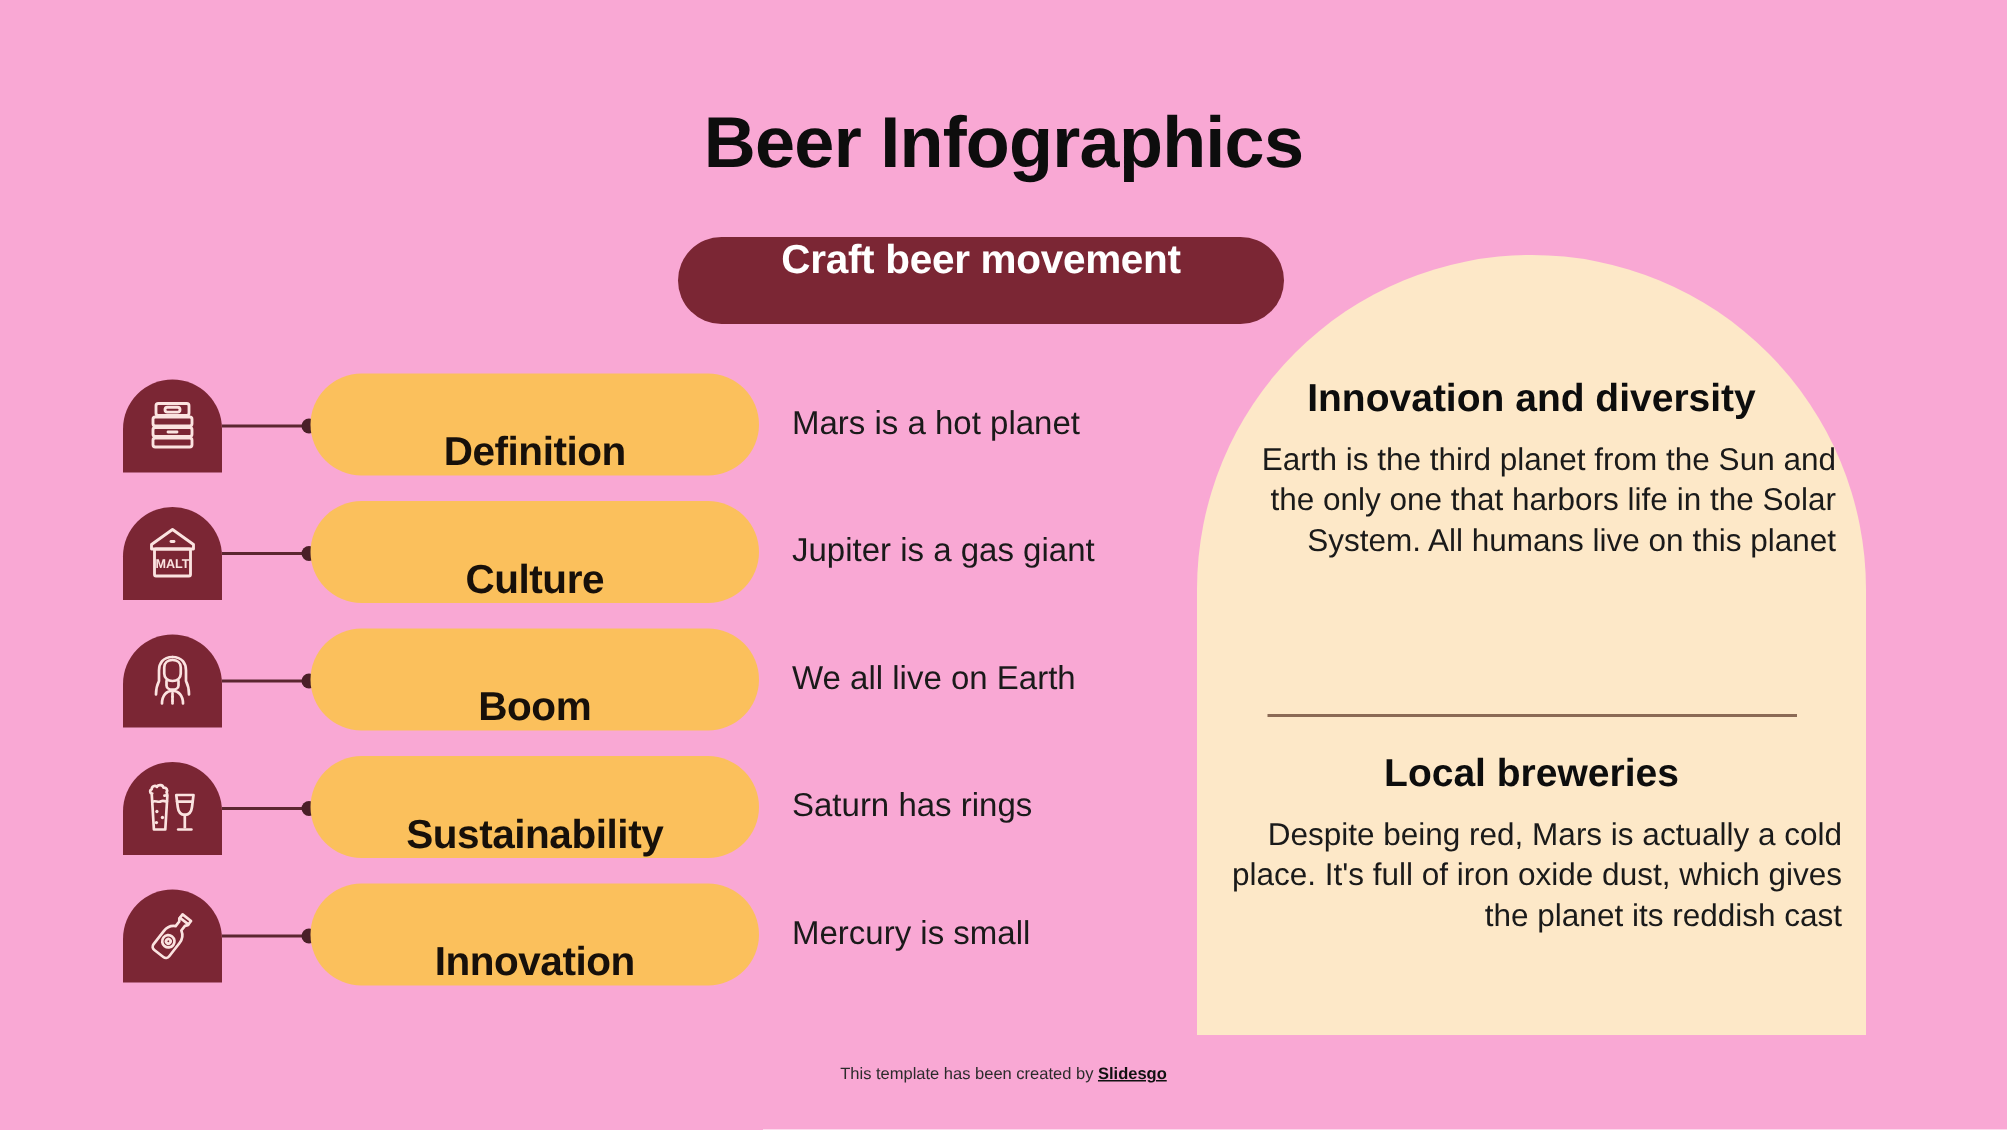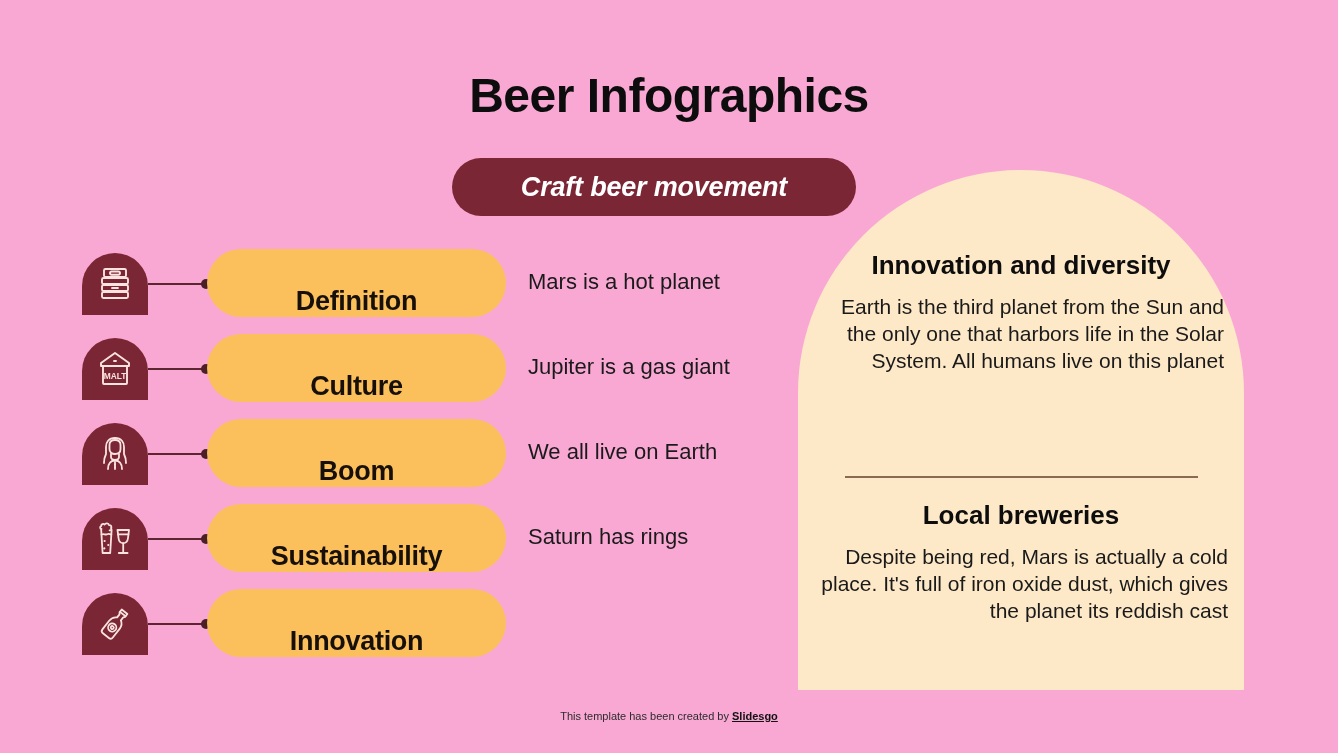"Craft beer movement" #subtitle-badge { align-items: center -> none; font-style: italic -> none }
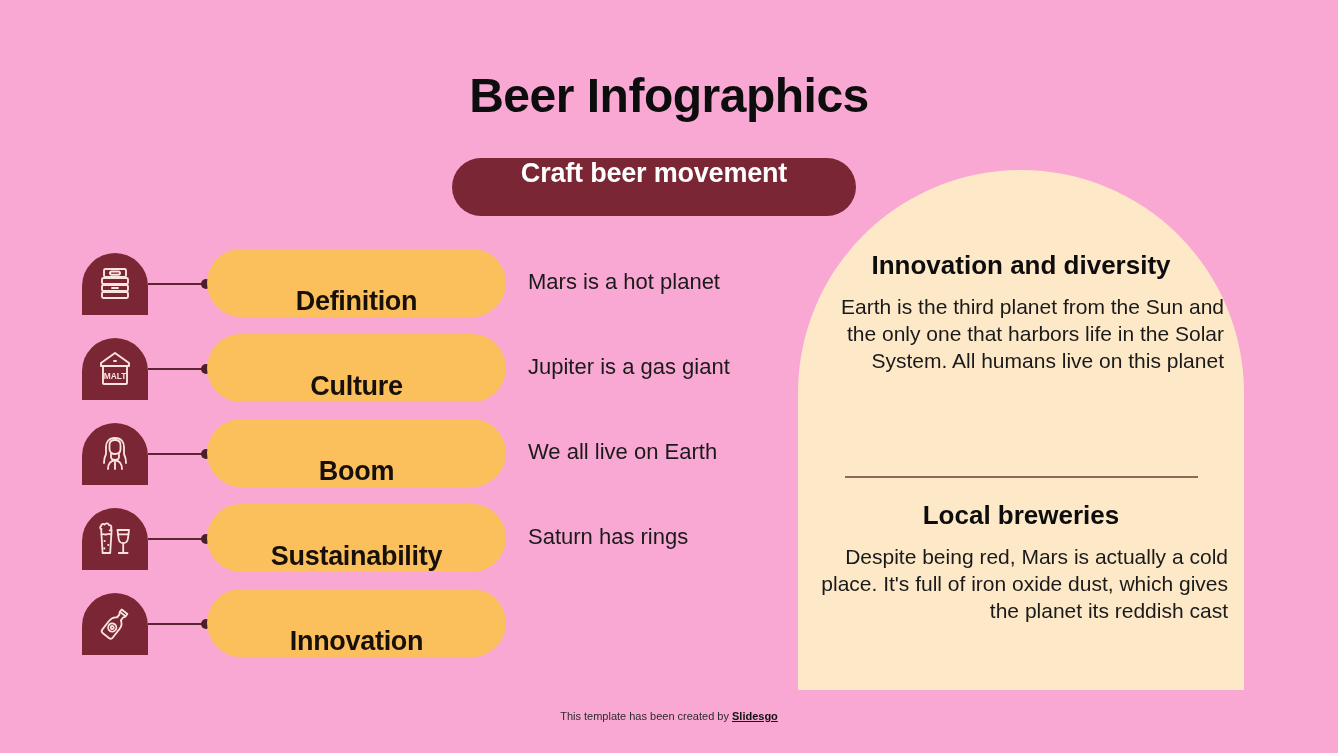"Mercury is small" div.row-desc { html: none -> <div>Mercury is small</div> }
